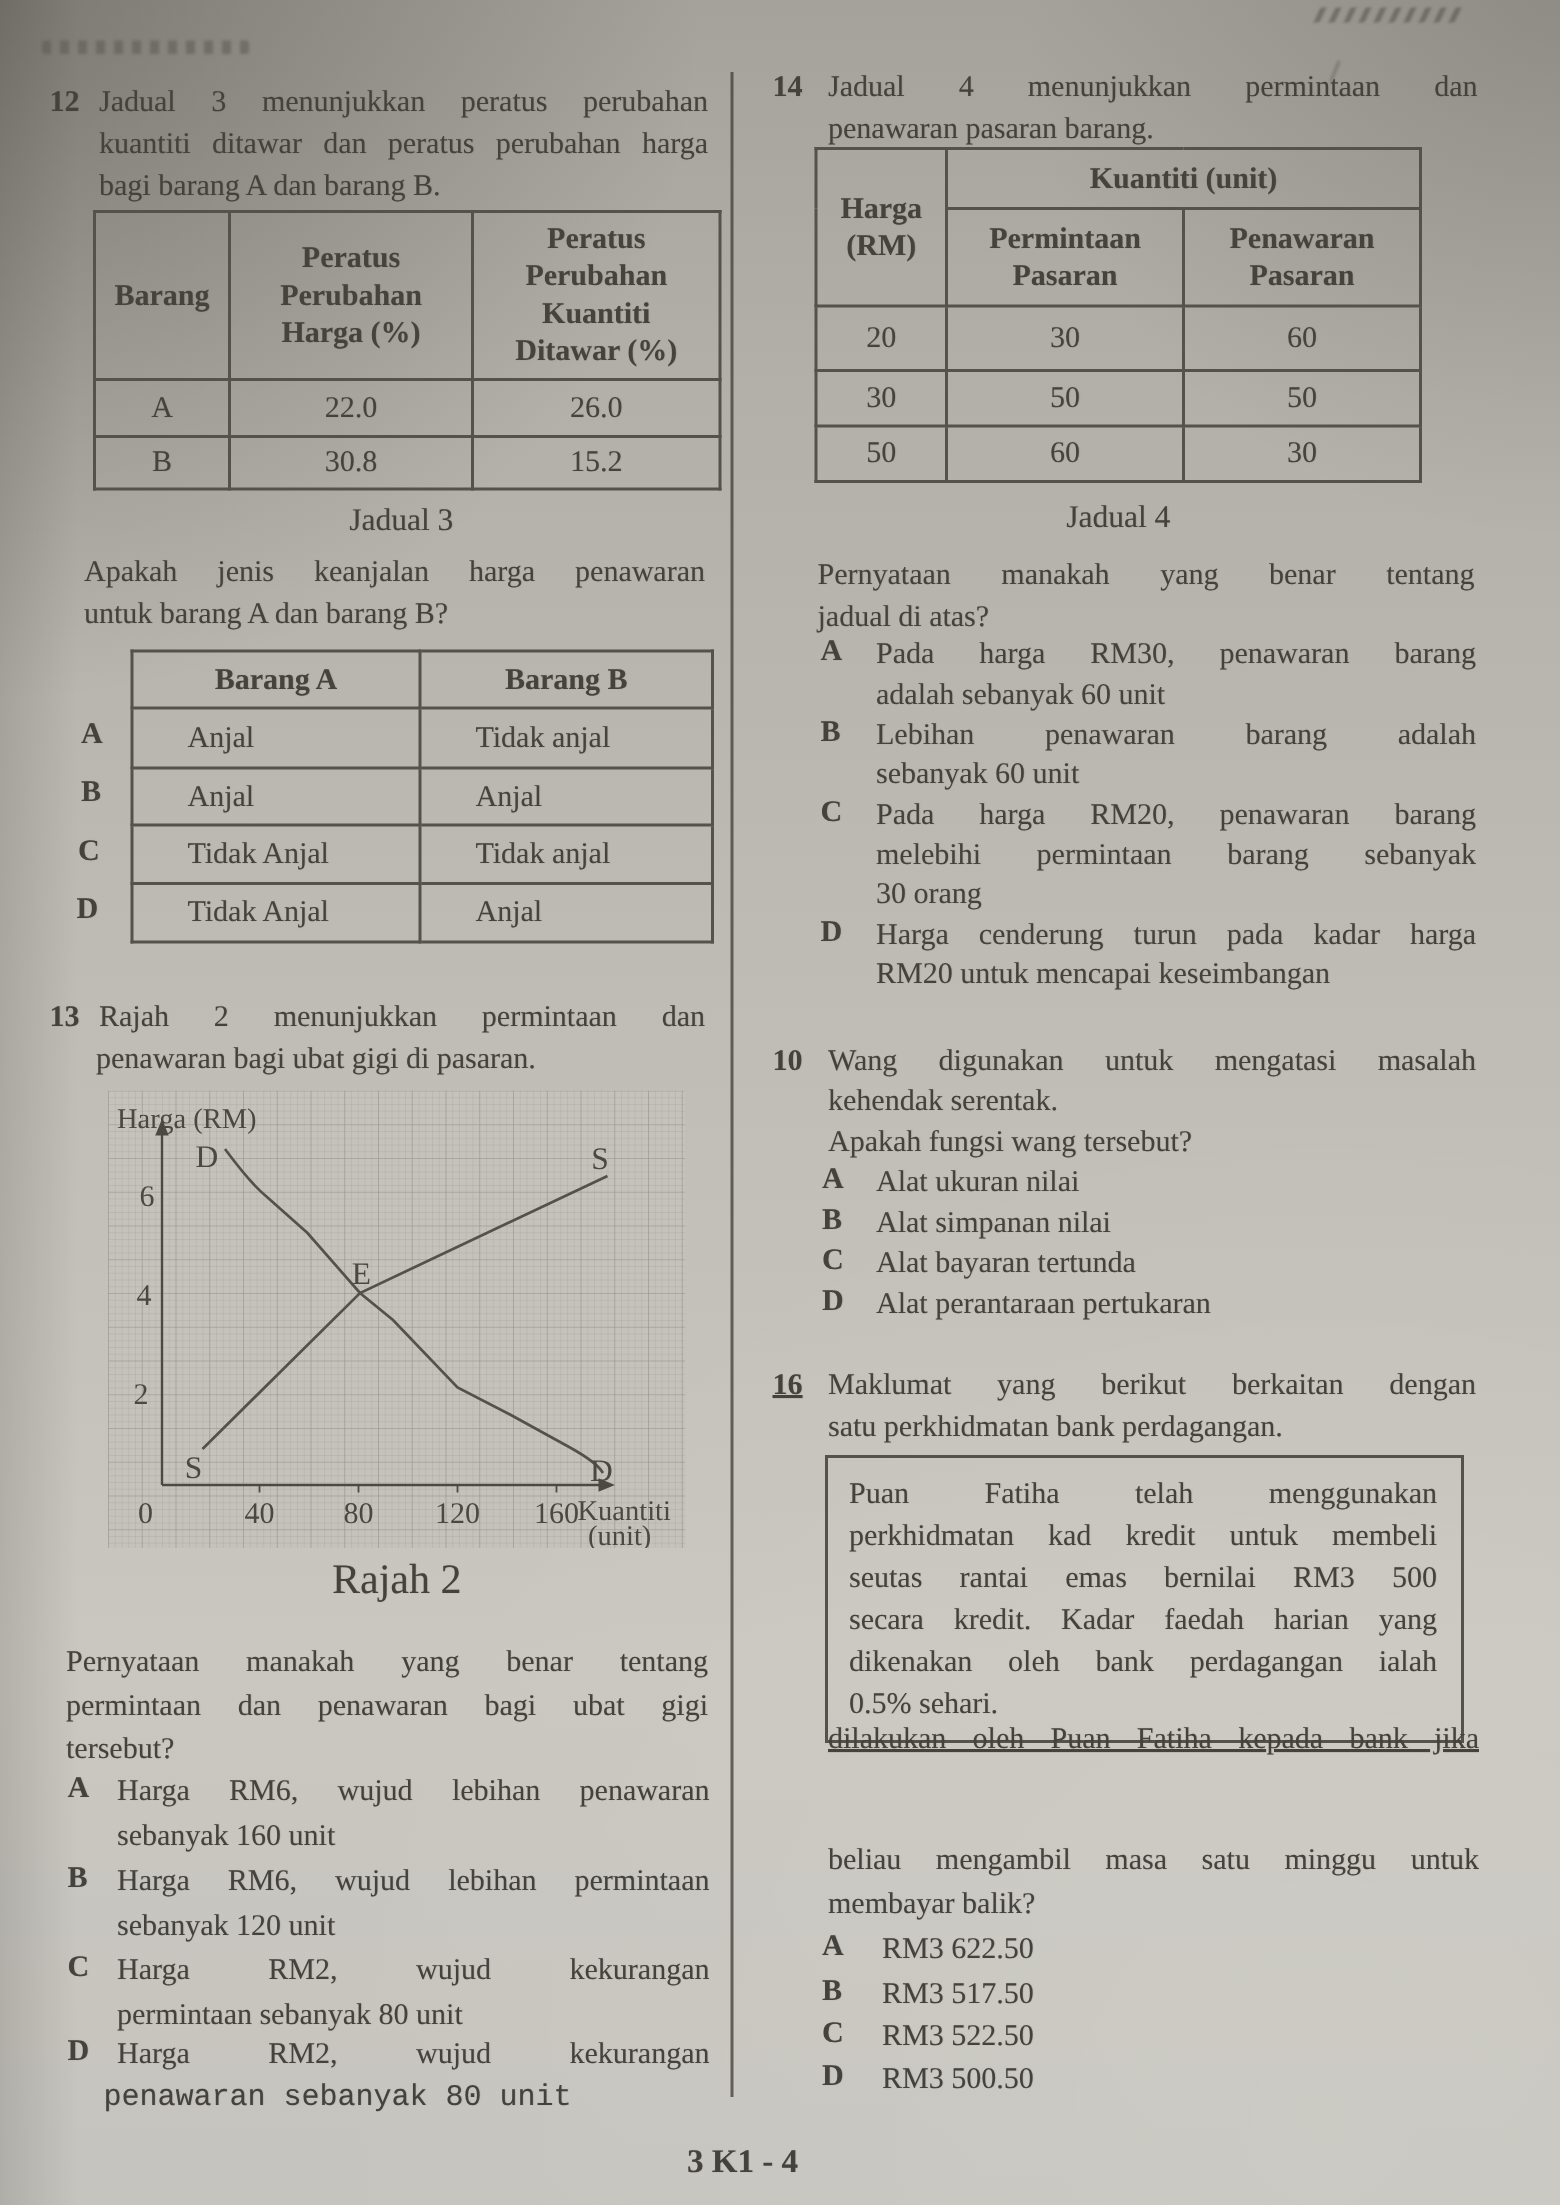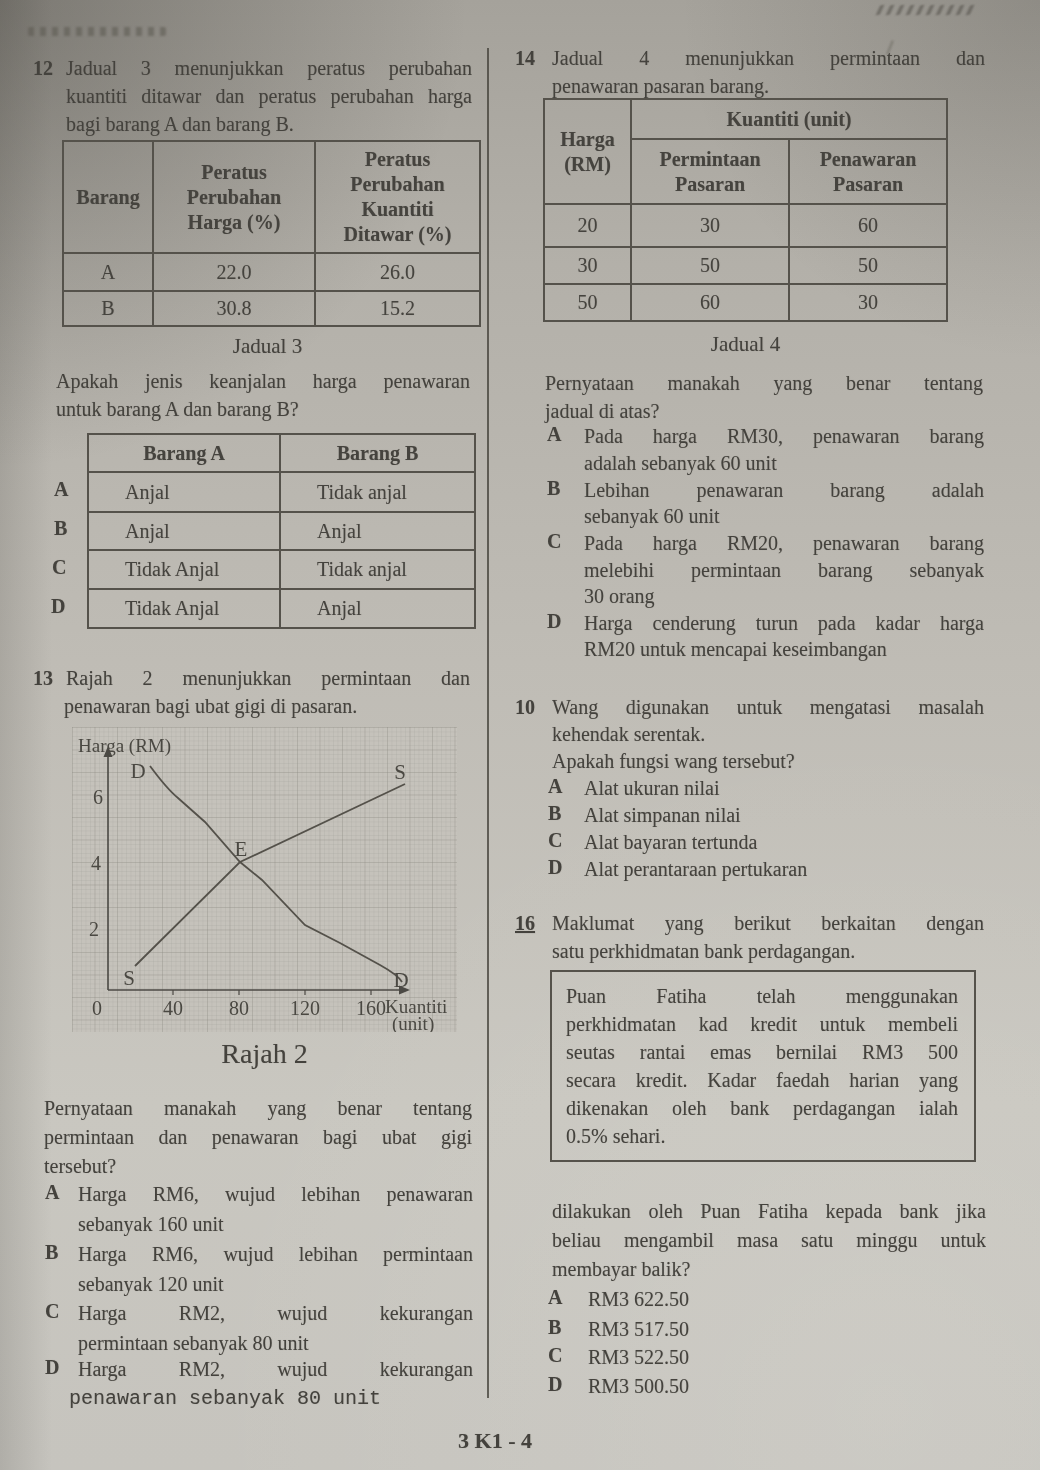"dilakukan oleh Puan Fatiha kepada" div.line { text-decoration: none -> underline; top: 1198px -> 1146px }
